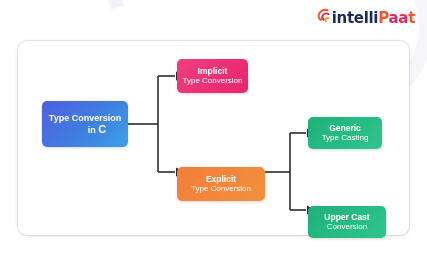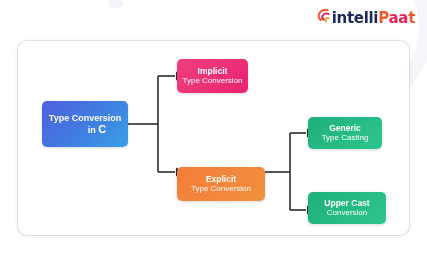"Upper Cast" #node-upper { top: 192px -> 206px }
